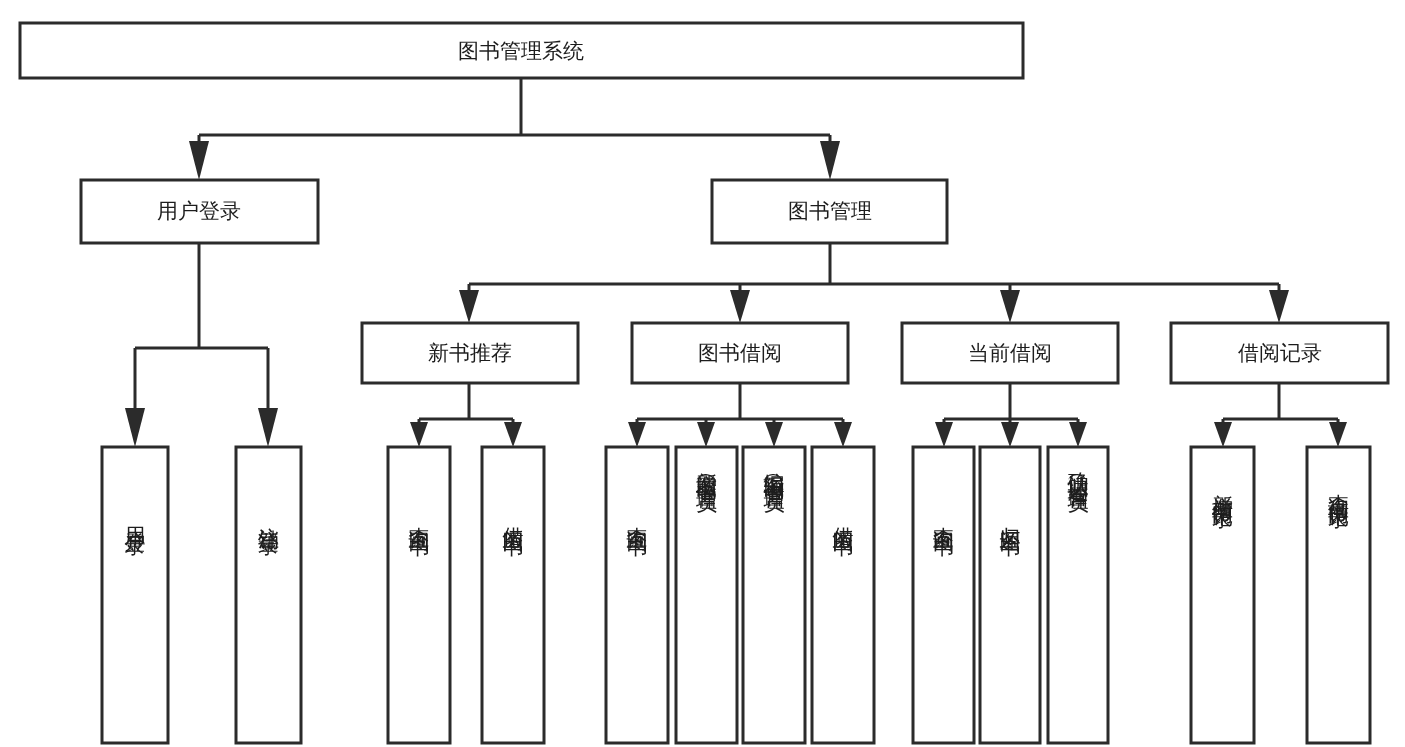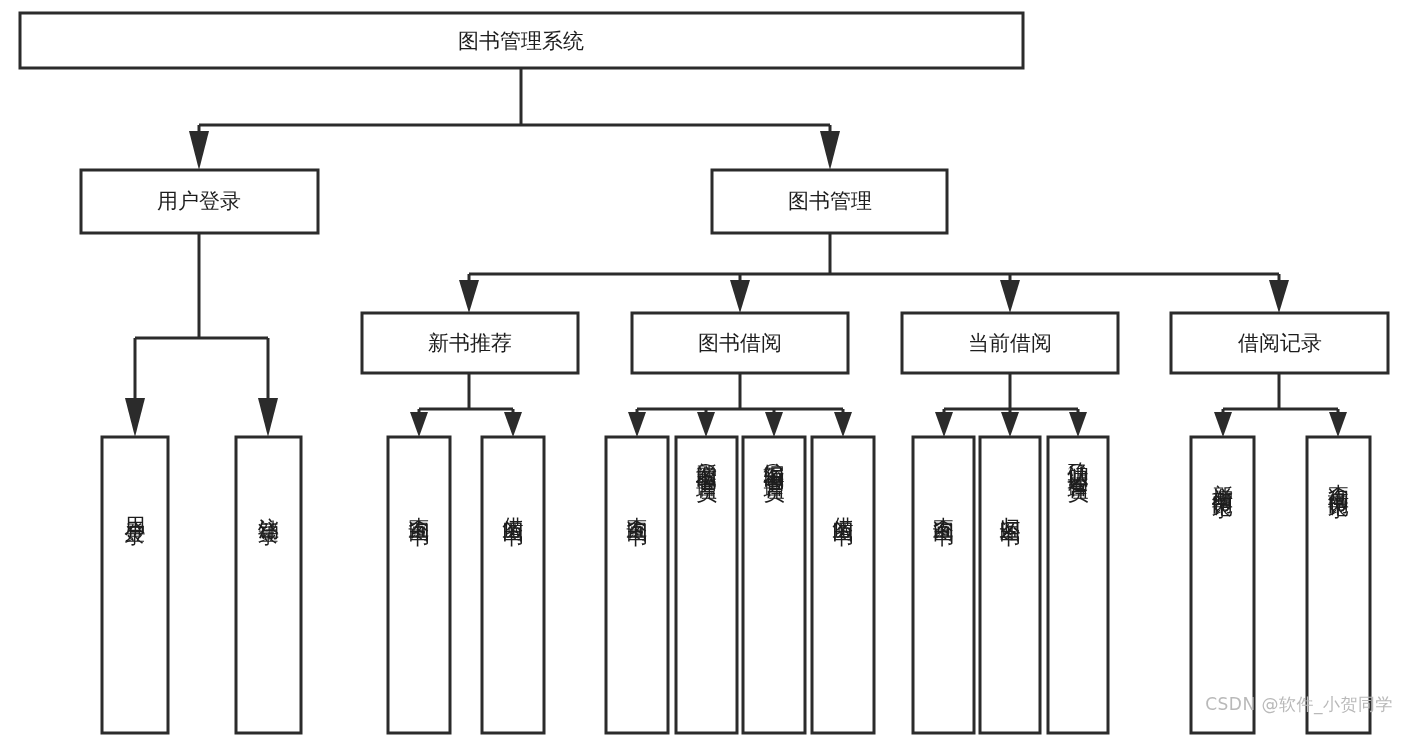"图书管理系统" #diagram-root { top: 0 -> 10px }
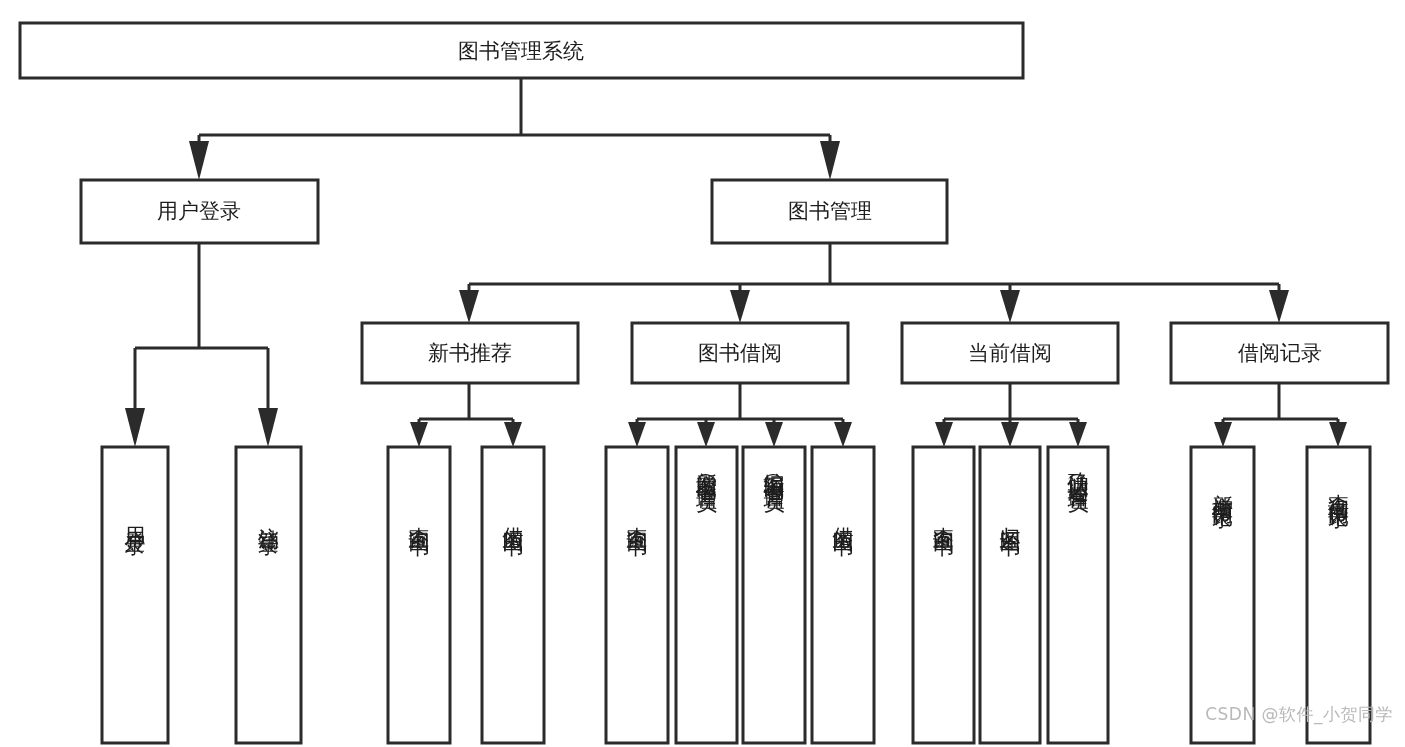"CSDN @软件_小贺同学" div { html: <div>CSDN @软件_小贺同学</div> -> none }
